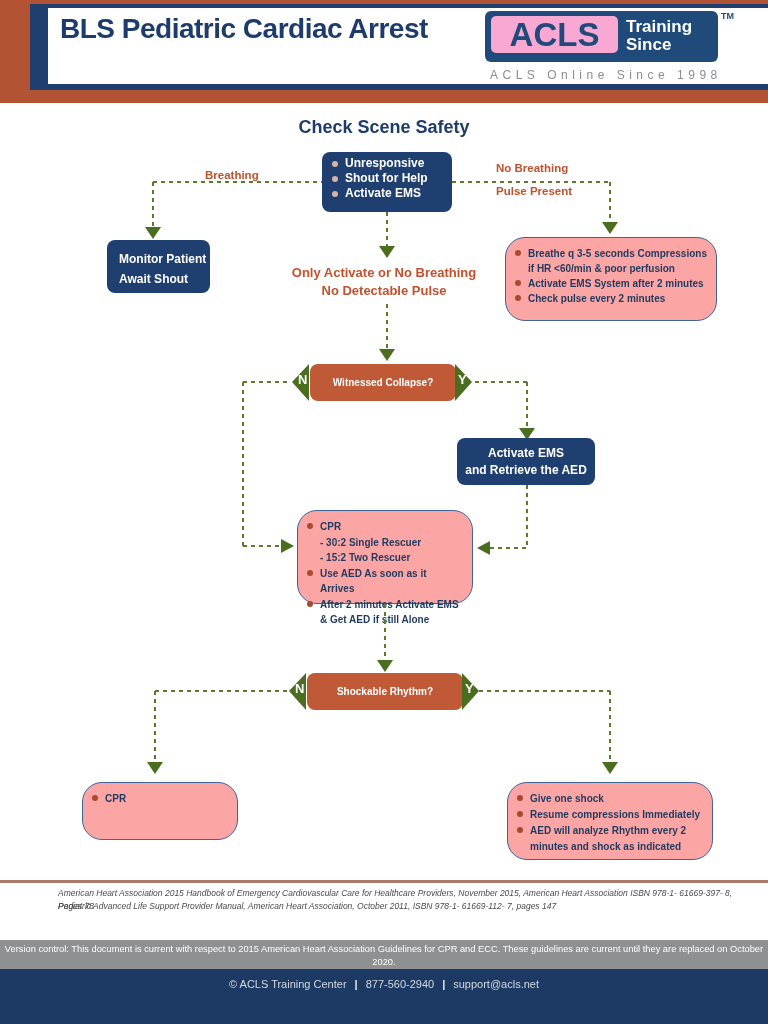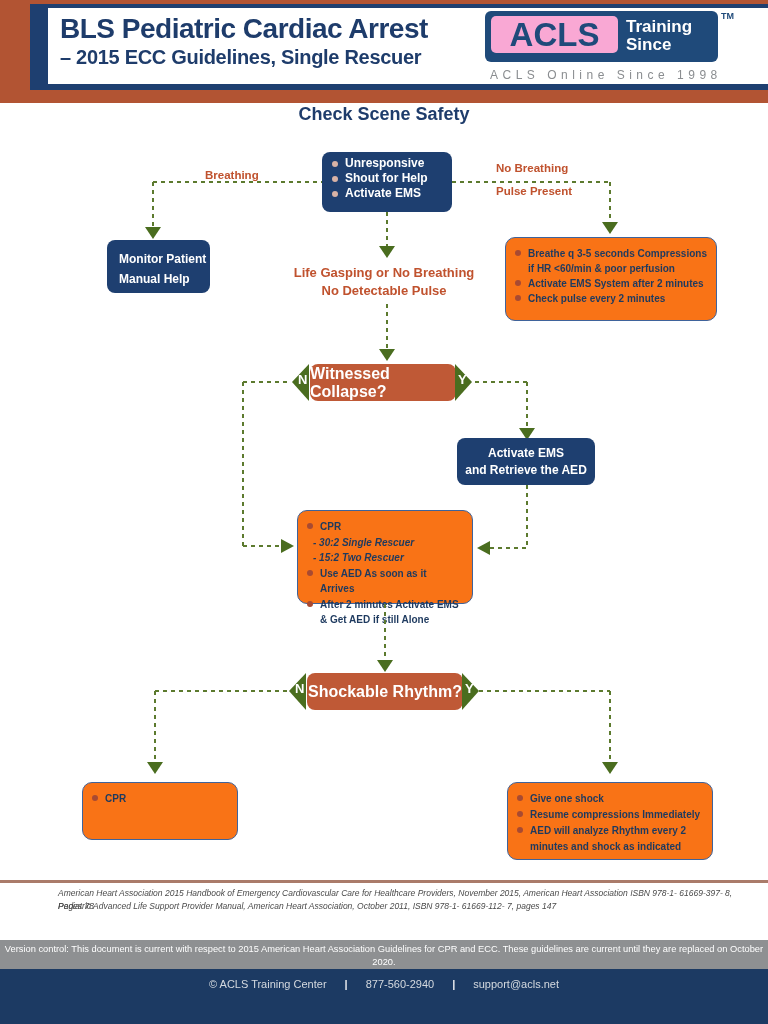"– 2015 ECC Guidelines, Single" div.hsub { html: <div>– 2015 ECC Guidelines, Single Rescuer</div> -> none }
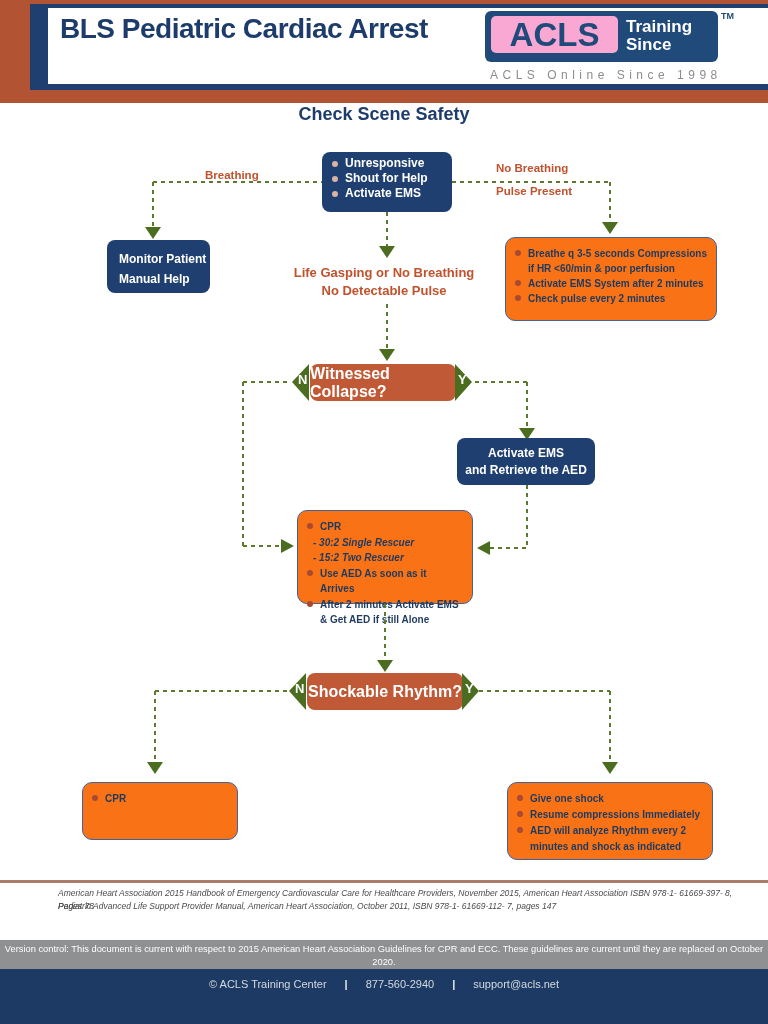"Check Scene Safety" .flow-title { top: 104px -> 117px }
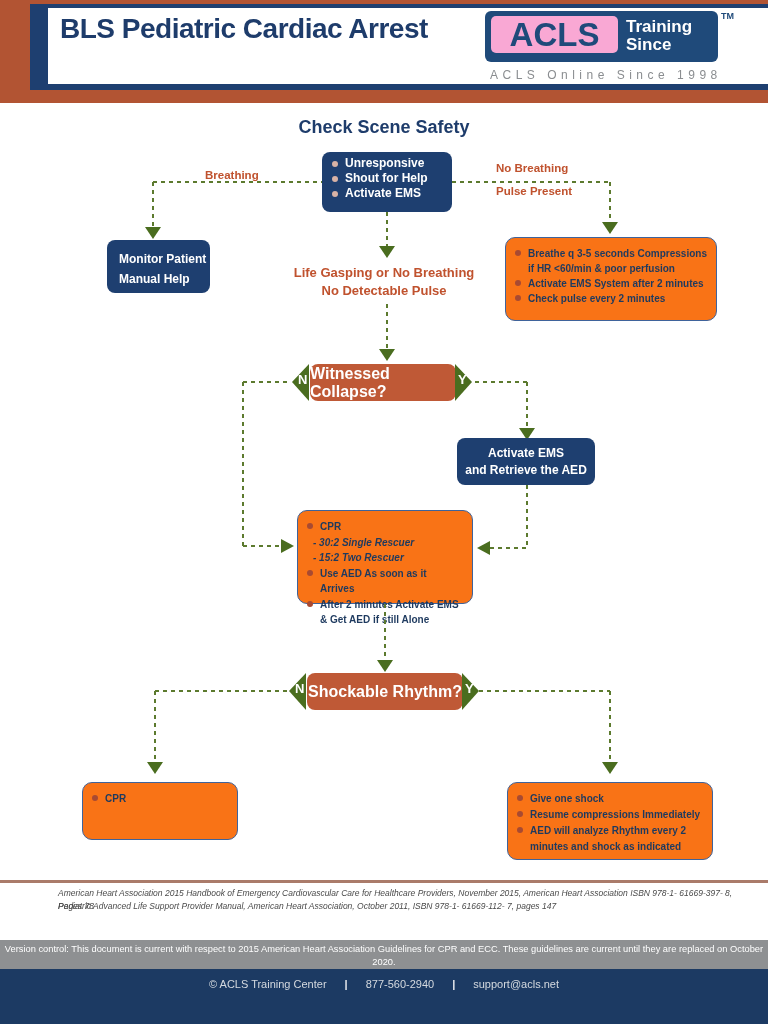"Breathe q 3-5 seconds Compressions" .wbox { background: #f97316 -> #fca5a5; border-radius: 10px -> 20px }
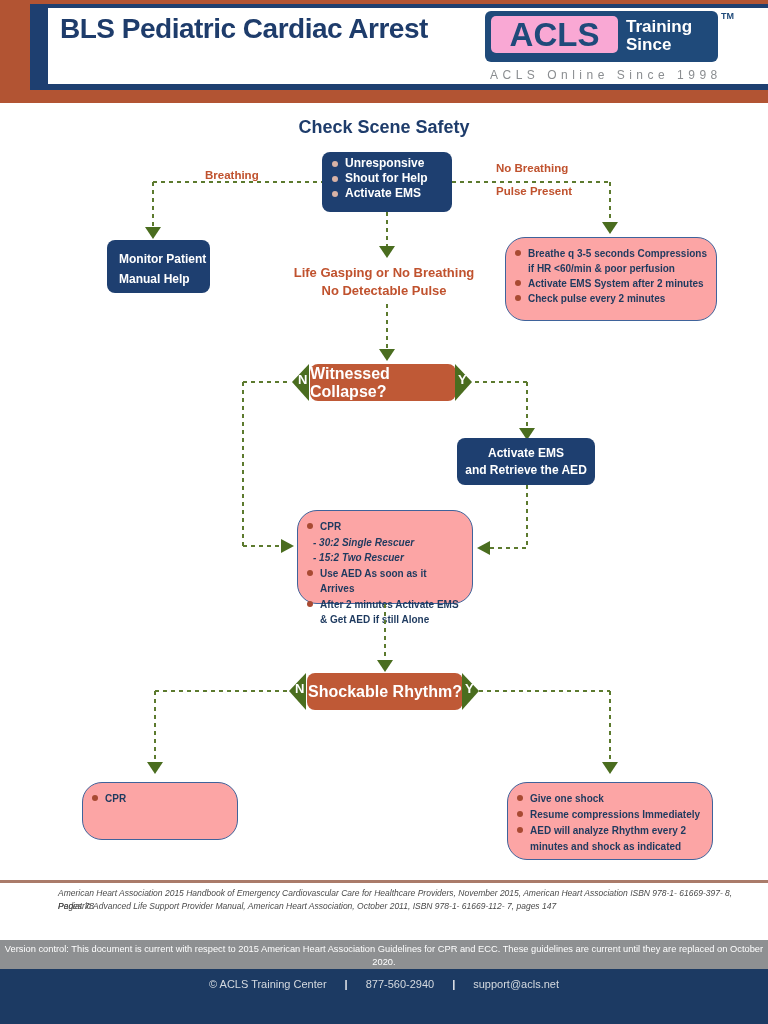"Manual Help" div { text: Manual Help -> Await Shout }
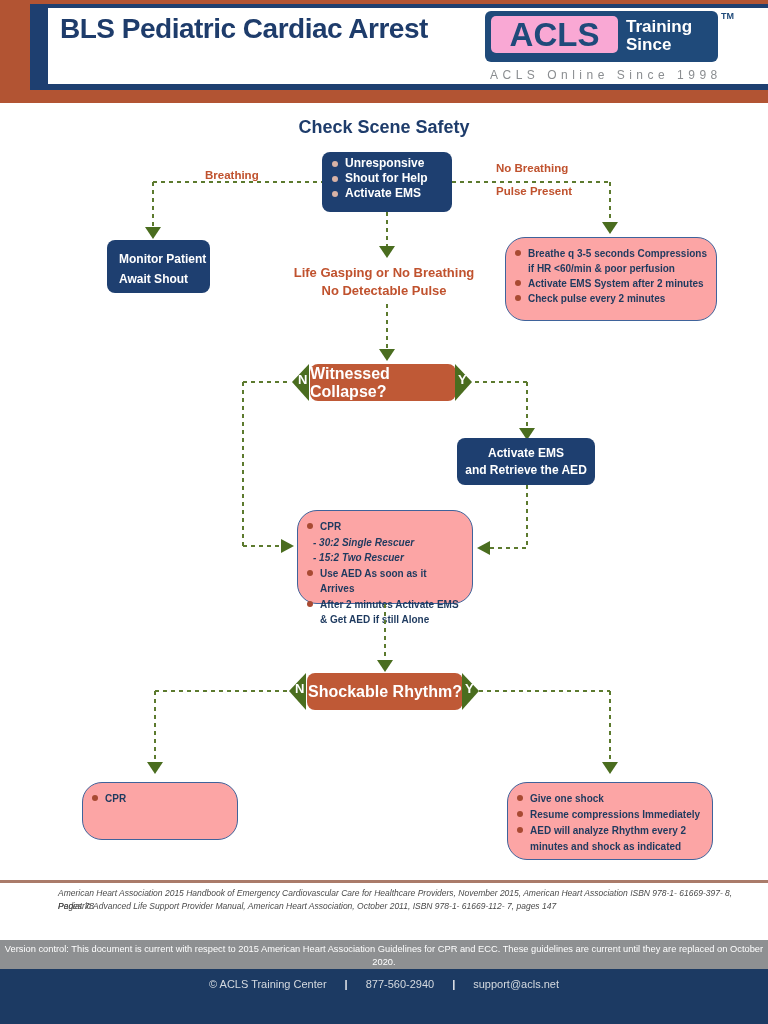"Life Gasping or No Breathing" div { text: Life Gasping -> Only Activate }
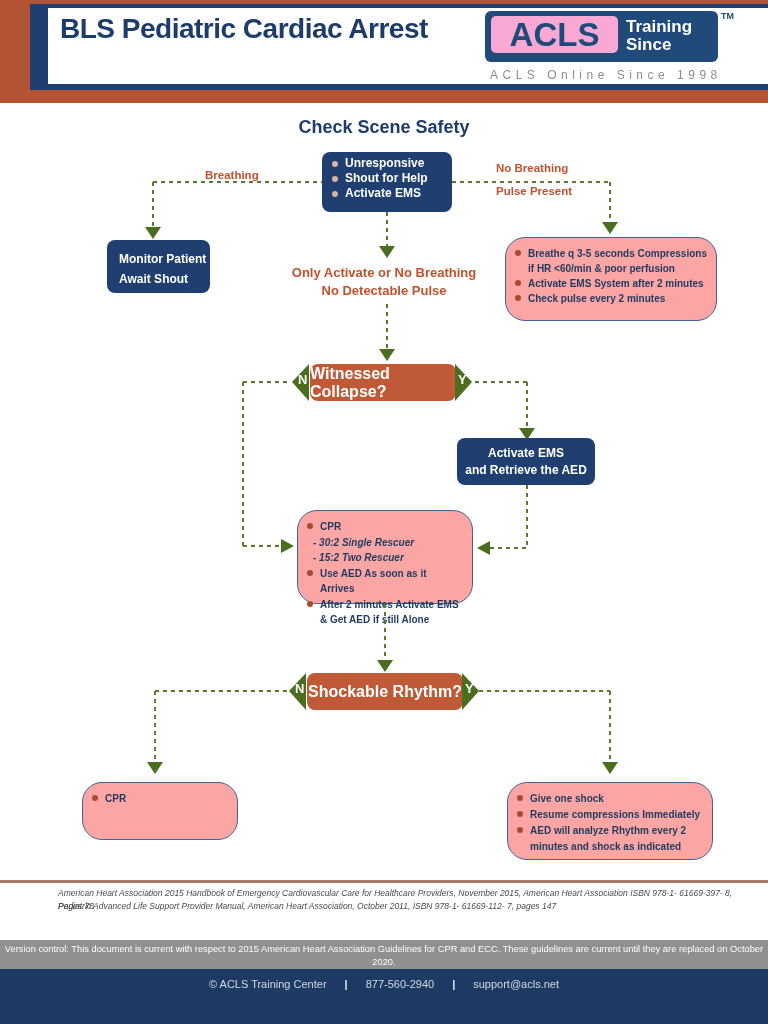"Witnessed Collapse?" .qbox { font-size: 16px -> 10px }
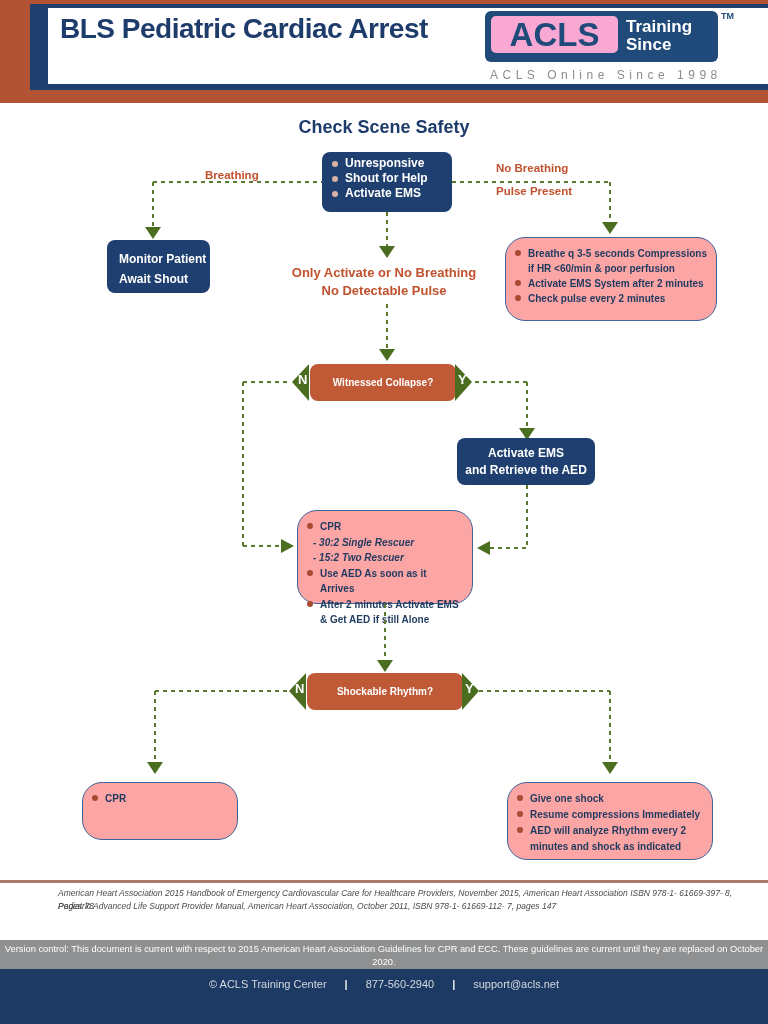"- 30:2 Single Rescuer" .dashitem { font-style: italic -> none; margin-left: 6px -> 13px }
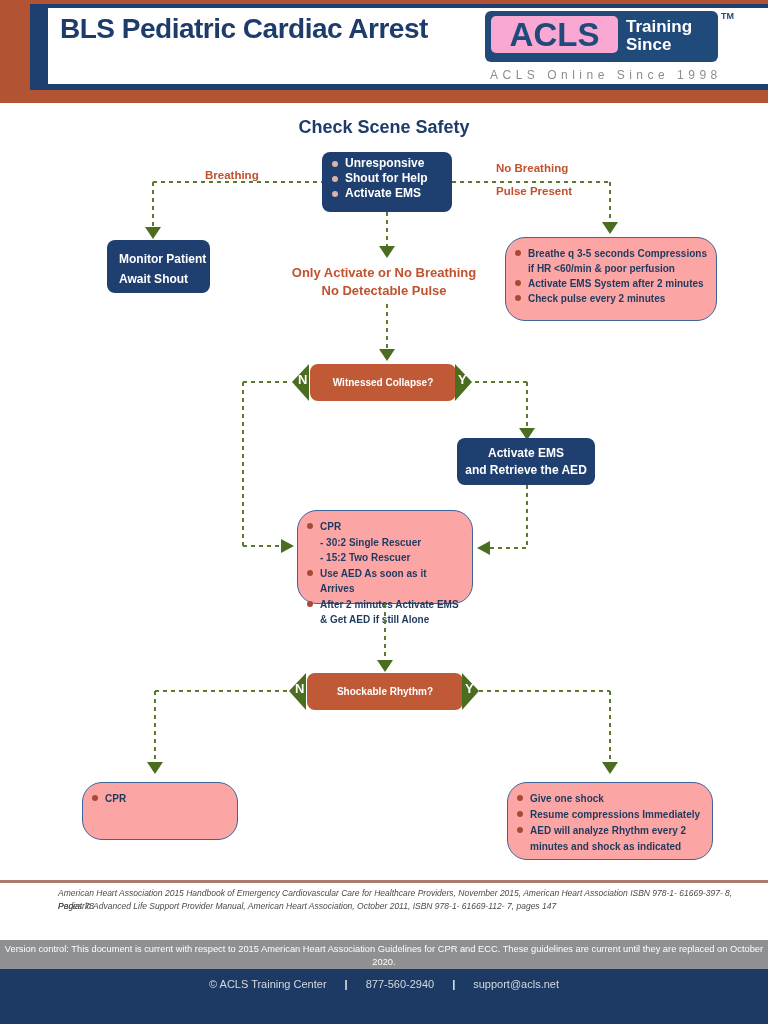"© ACLS Training Center" .foot-r1 { gap: 18px -> 8px }
